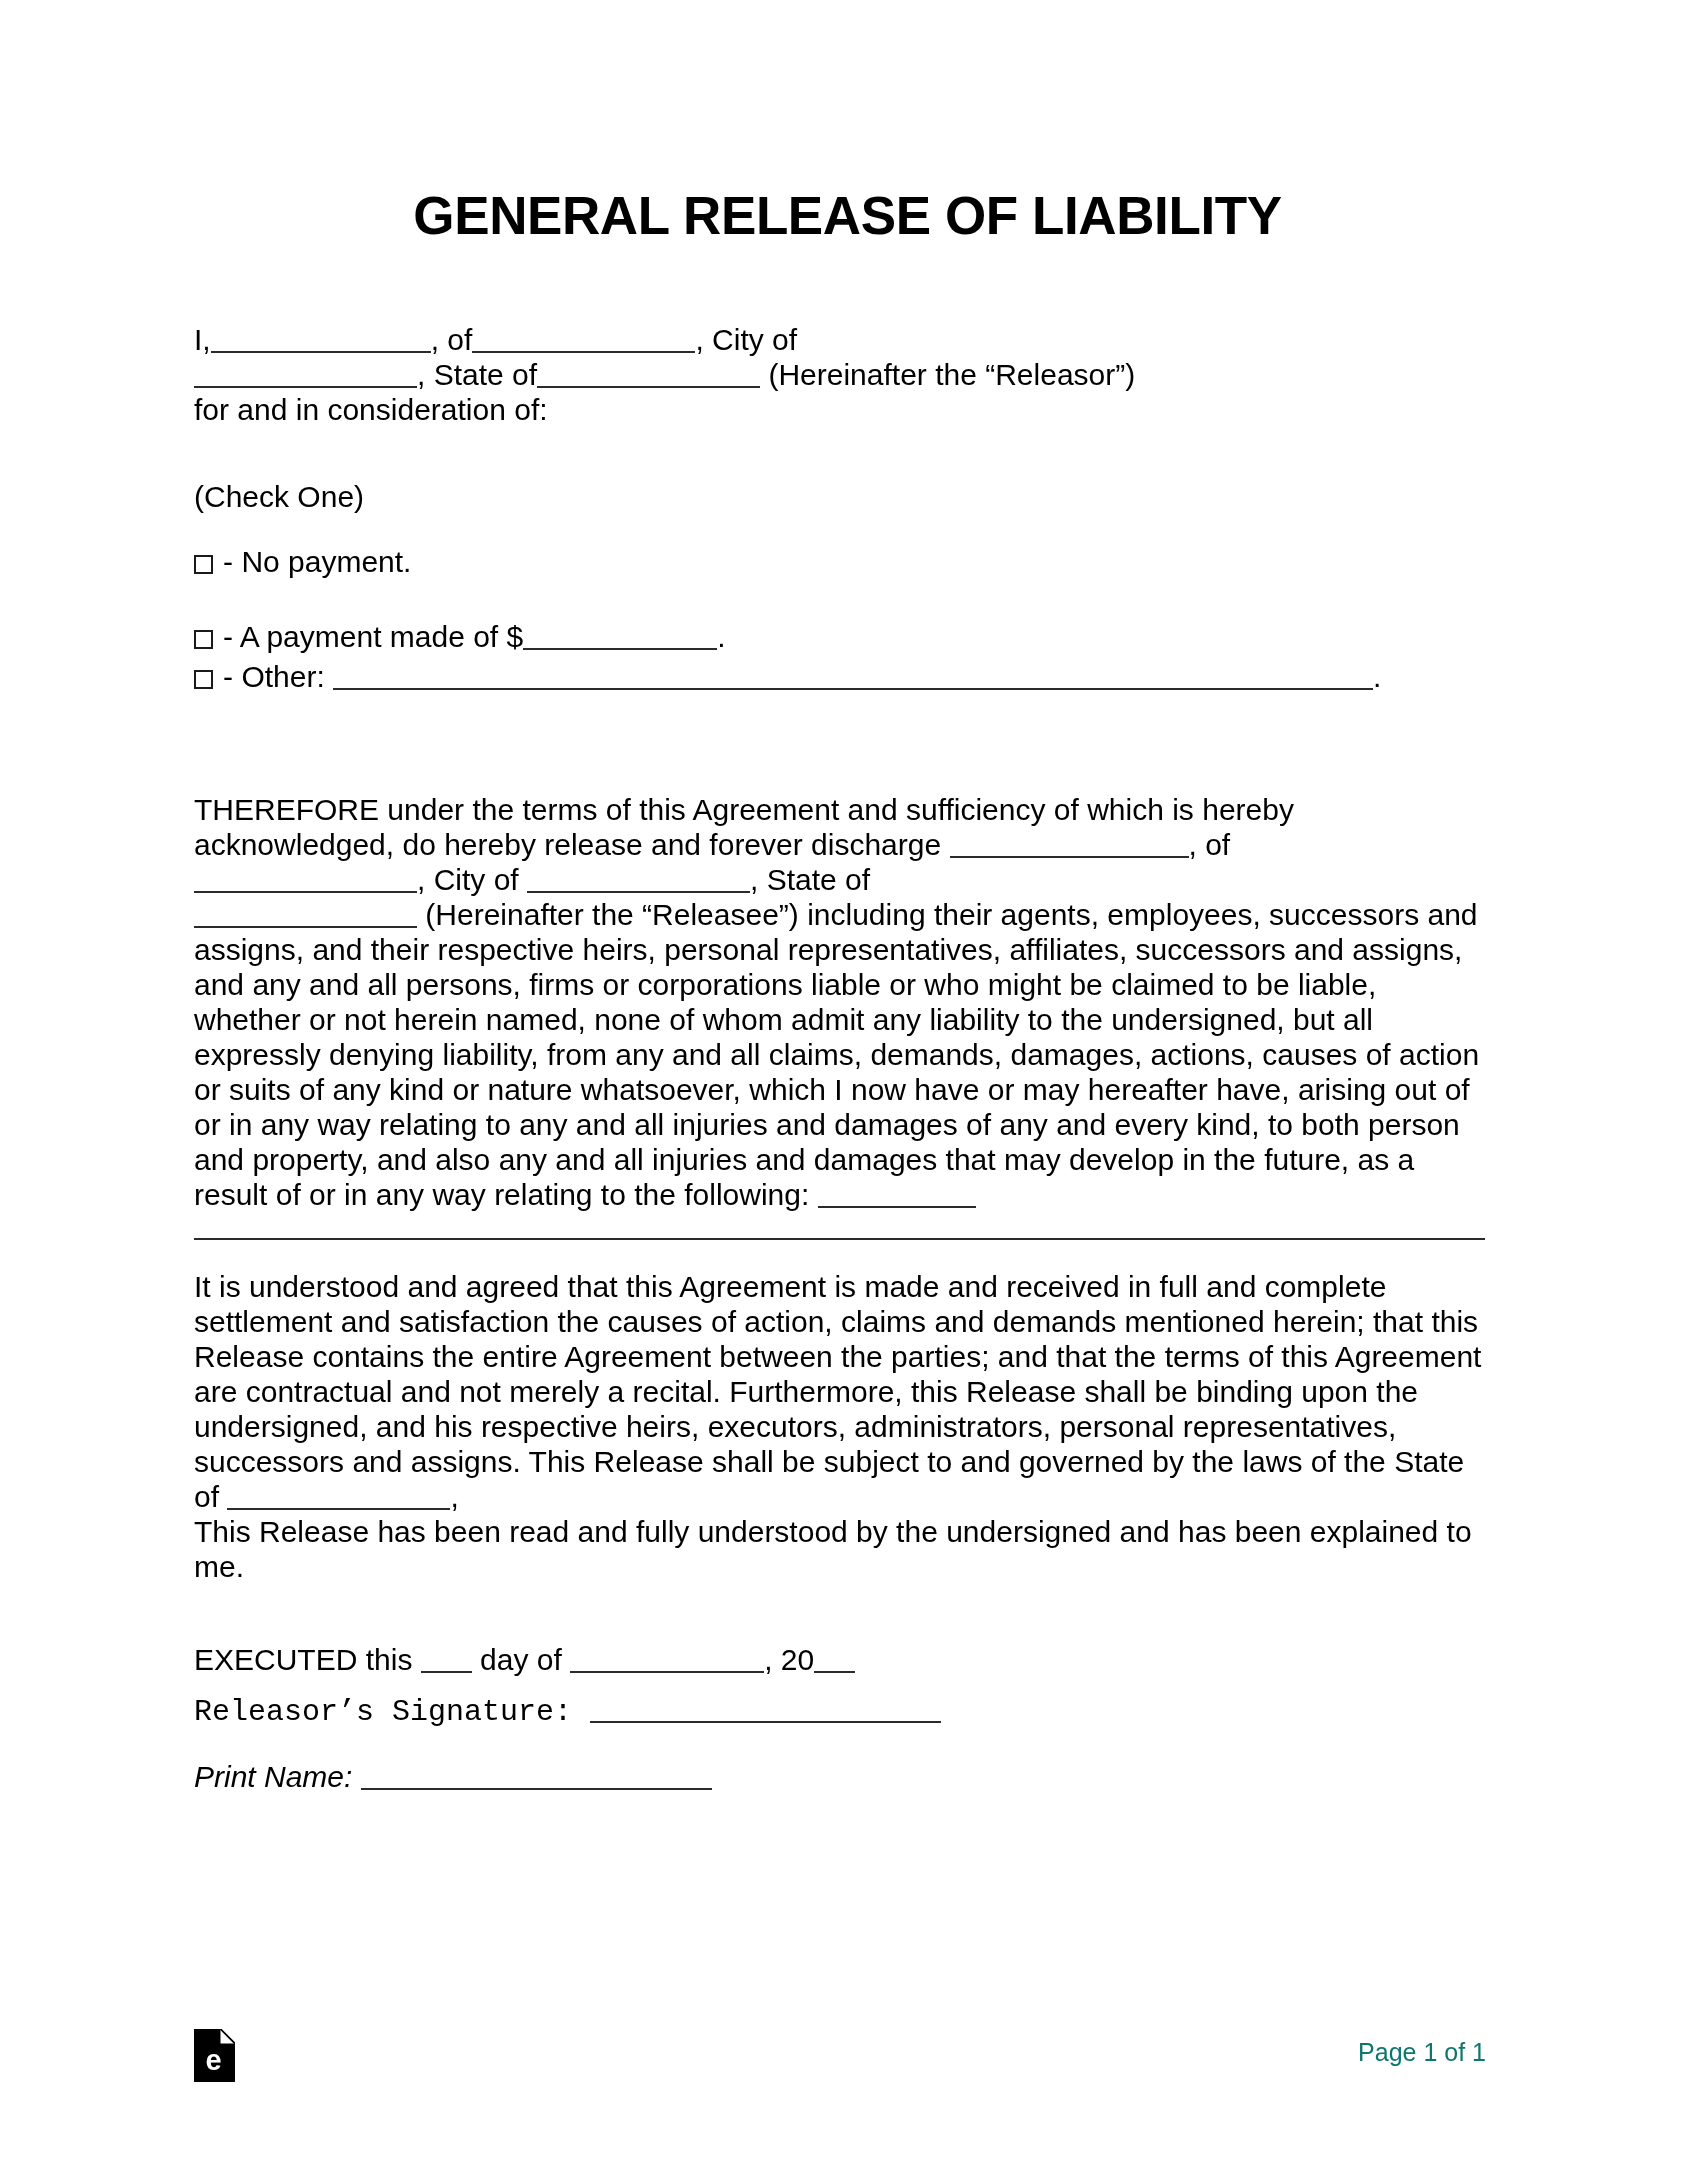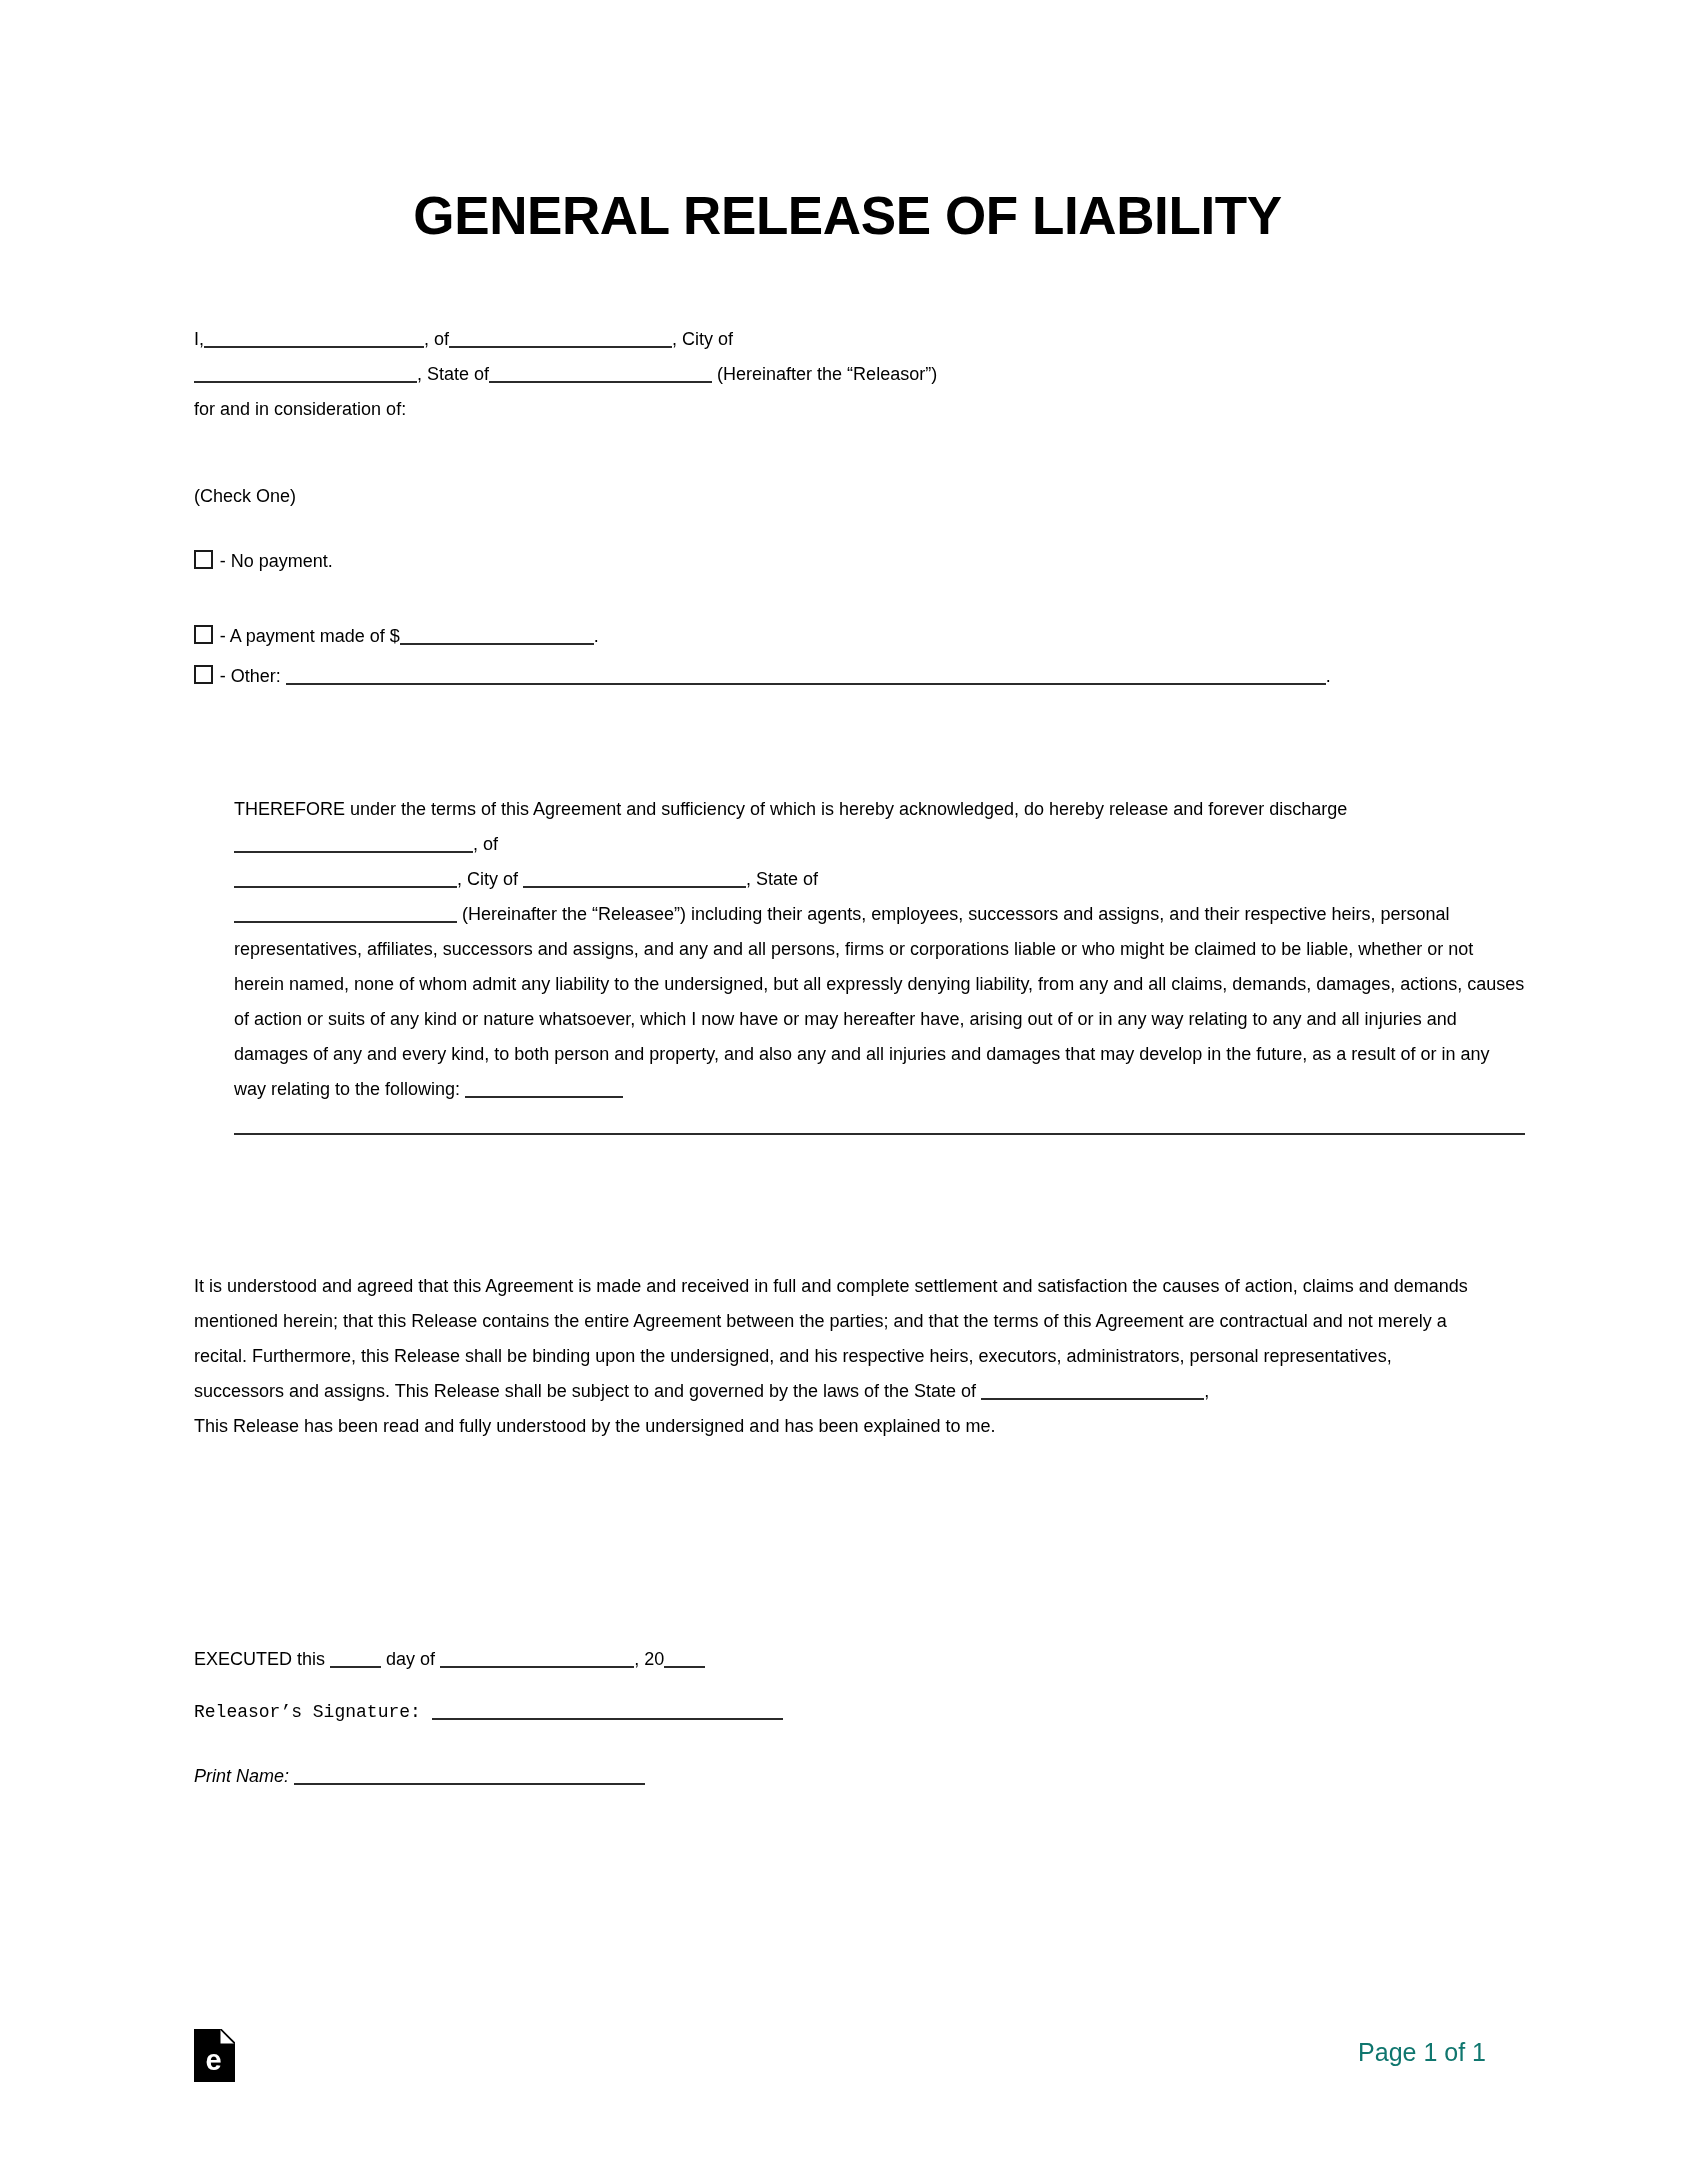"I, , of , City" .body-block { font-size: 18px -> 30px }
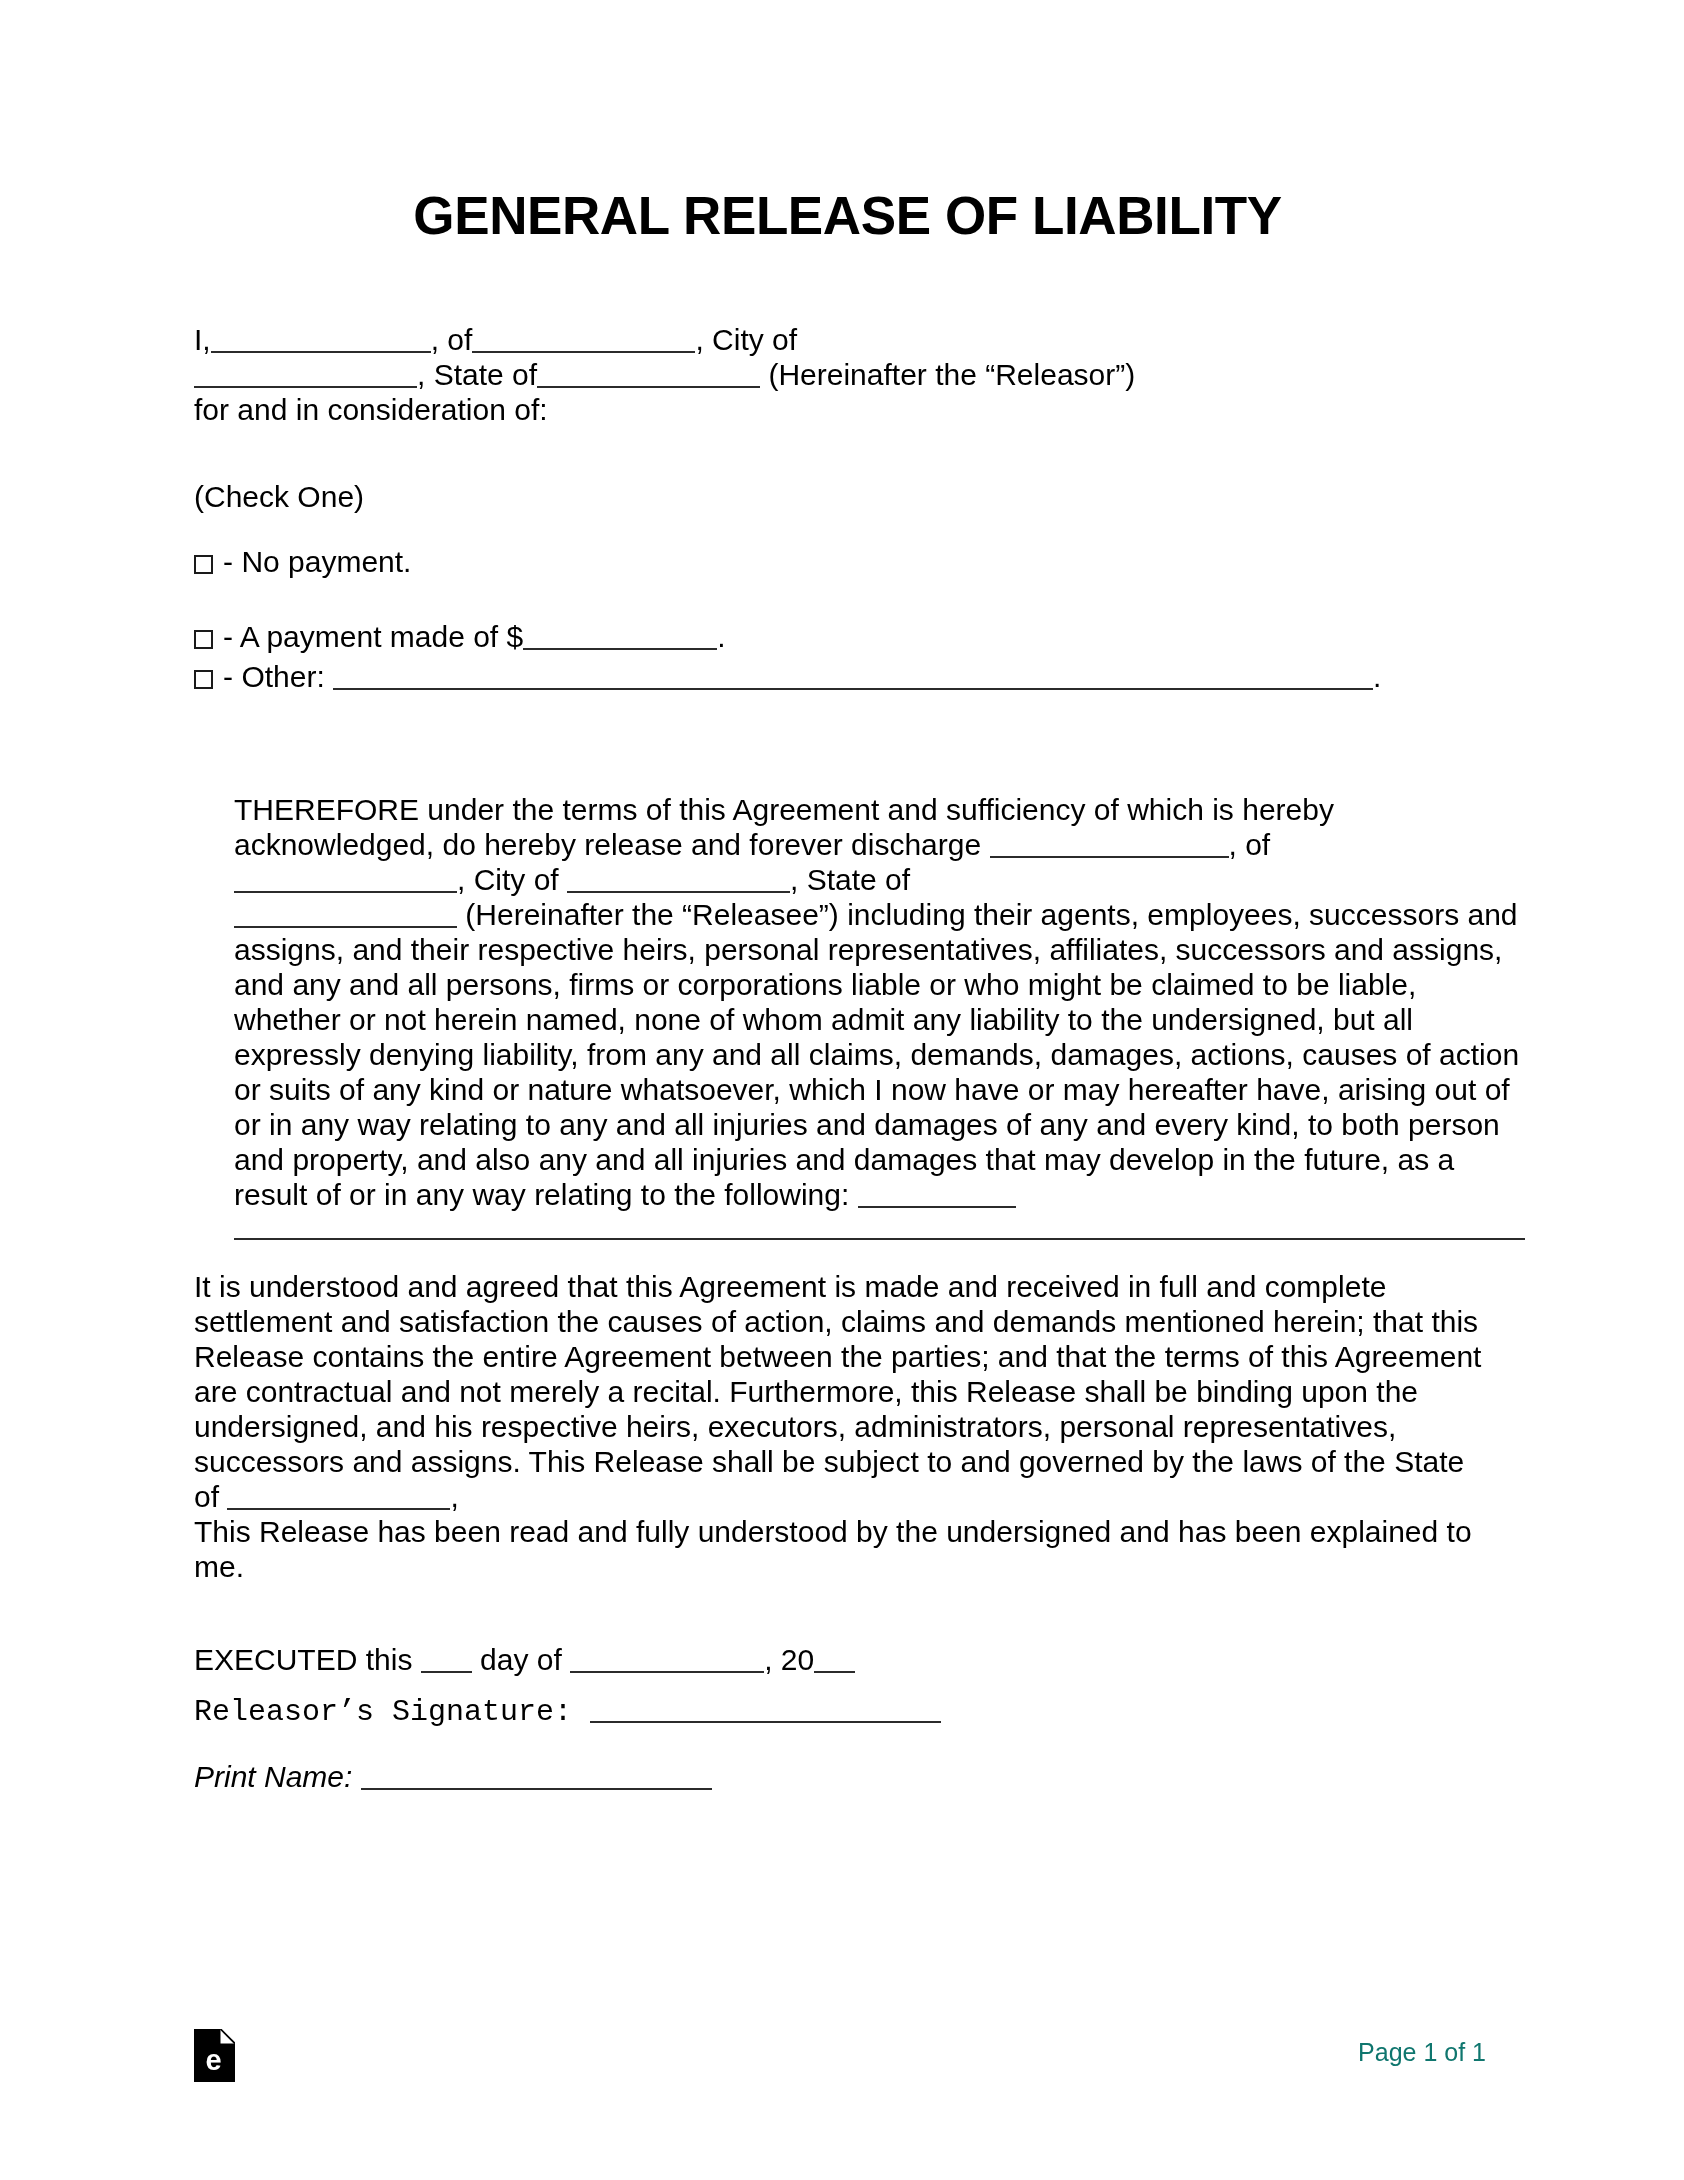"THEREFORE under the terms of" div.body-block { margin-left: 40px -> none }
